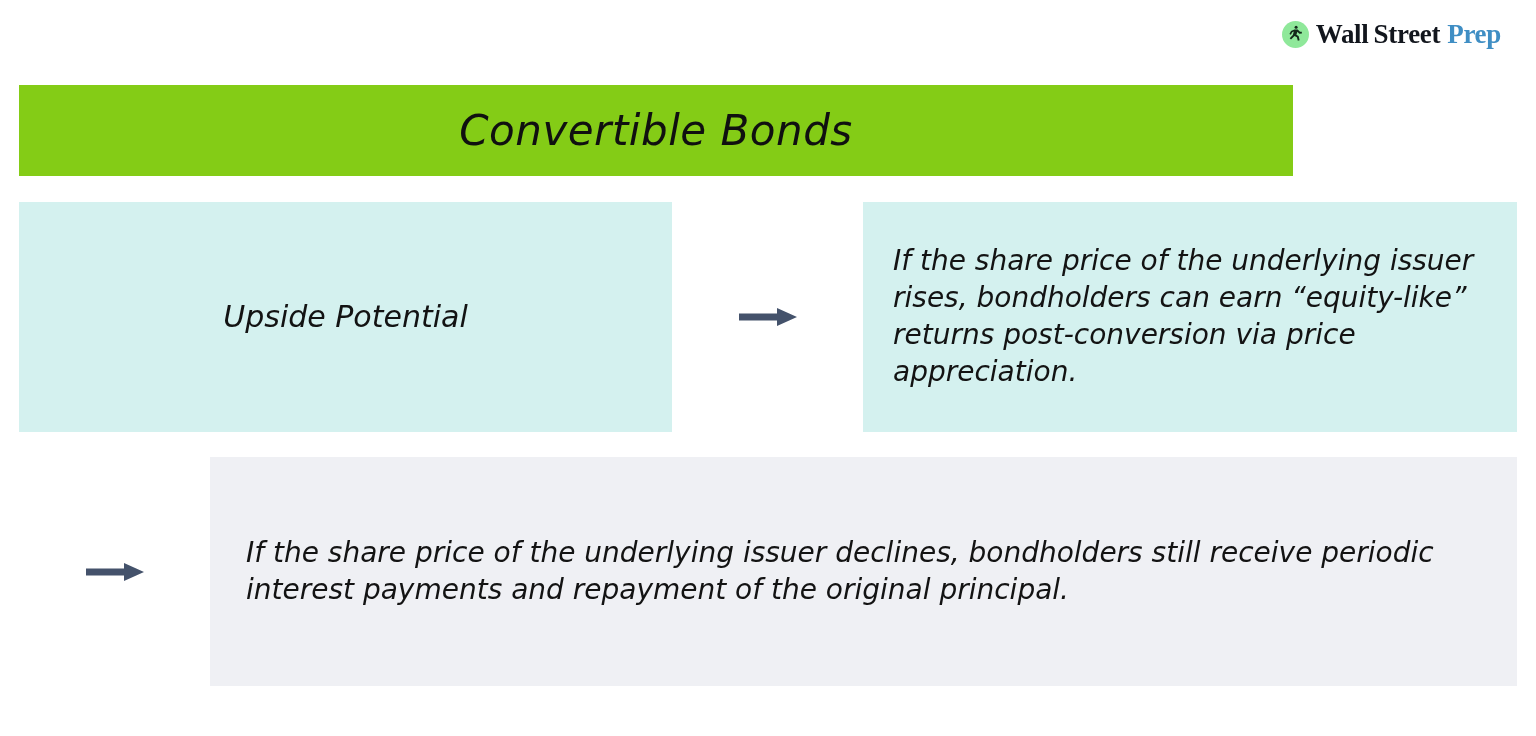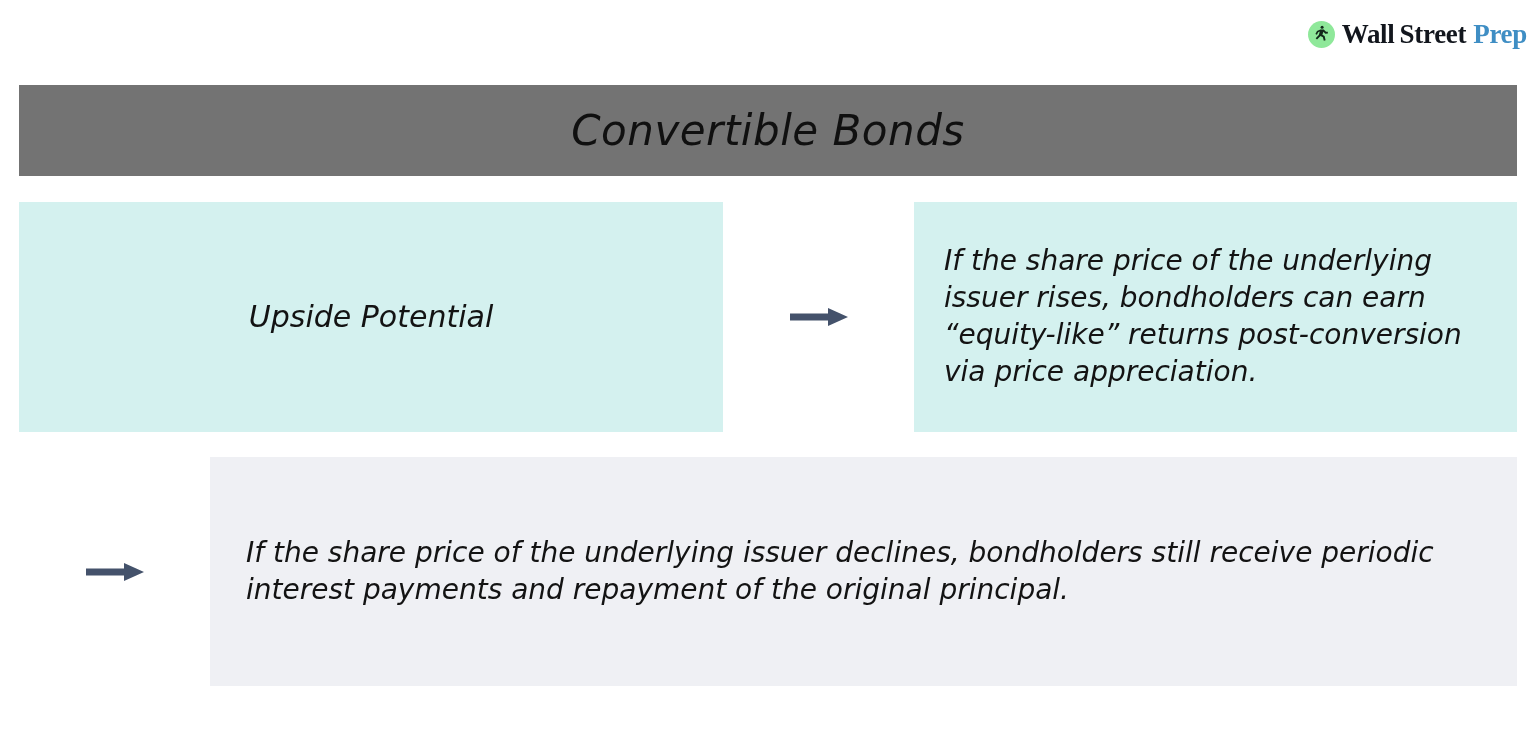"Wall Street Prep" .brand { right: 9px -> 35px }
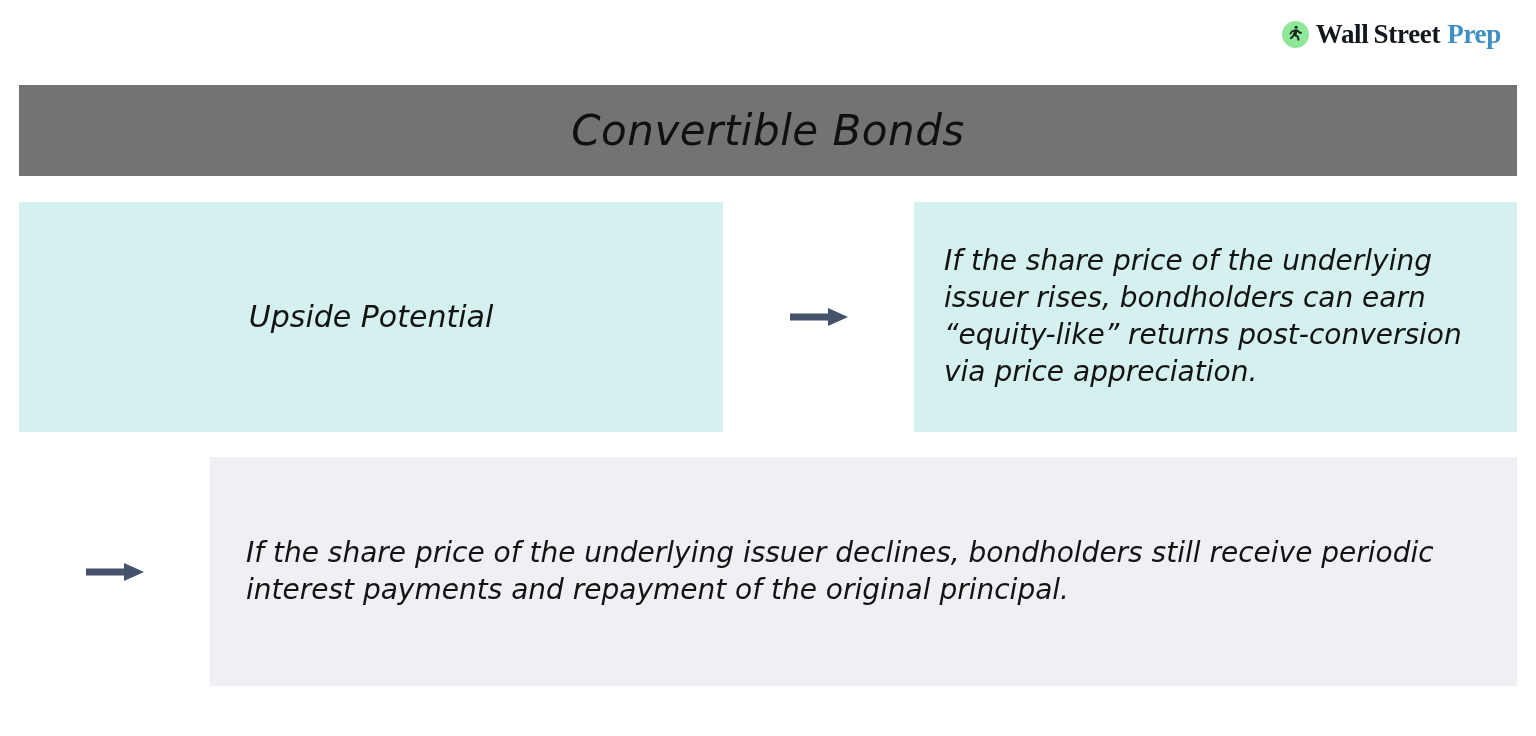"Convertible Bonds" .title-banner { background: #737373 -> #84cc16; width: 1498px -> 1274px }
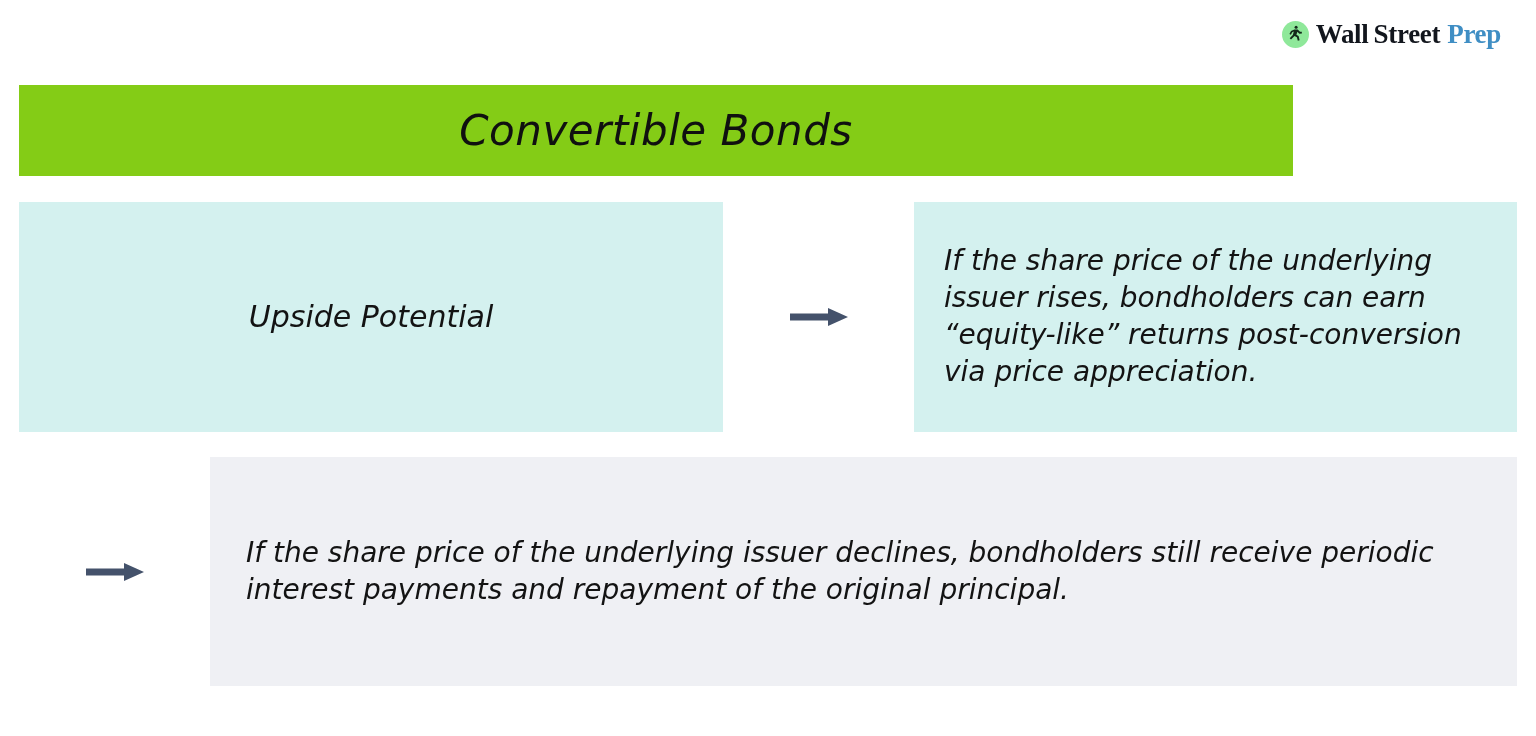"Upside Potential" .cell-label { width: 704px -> 653px }
